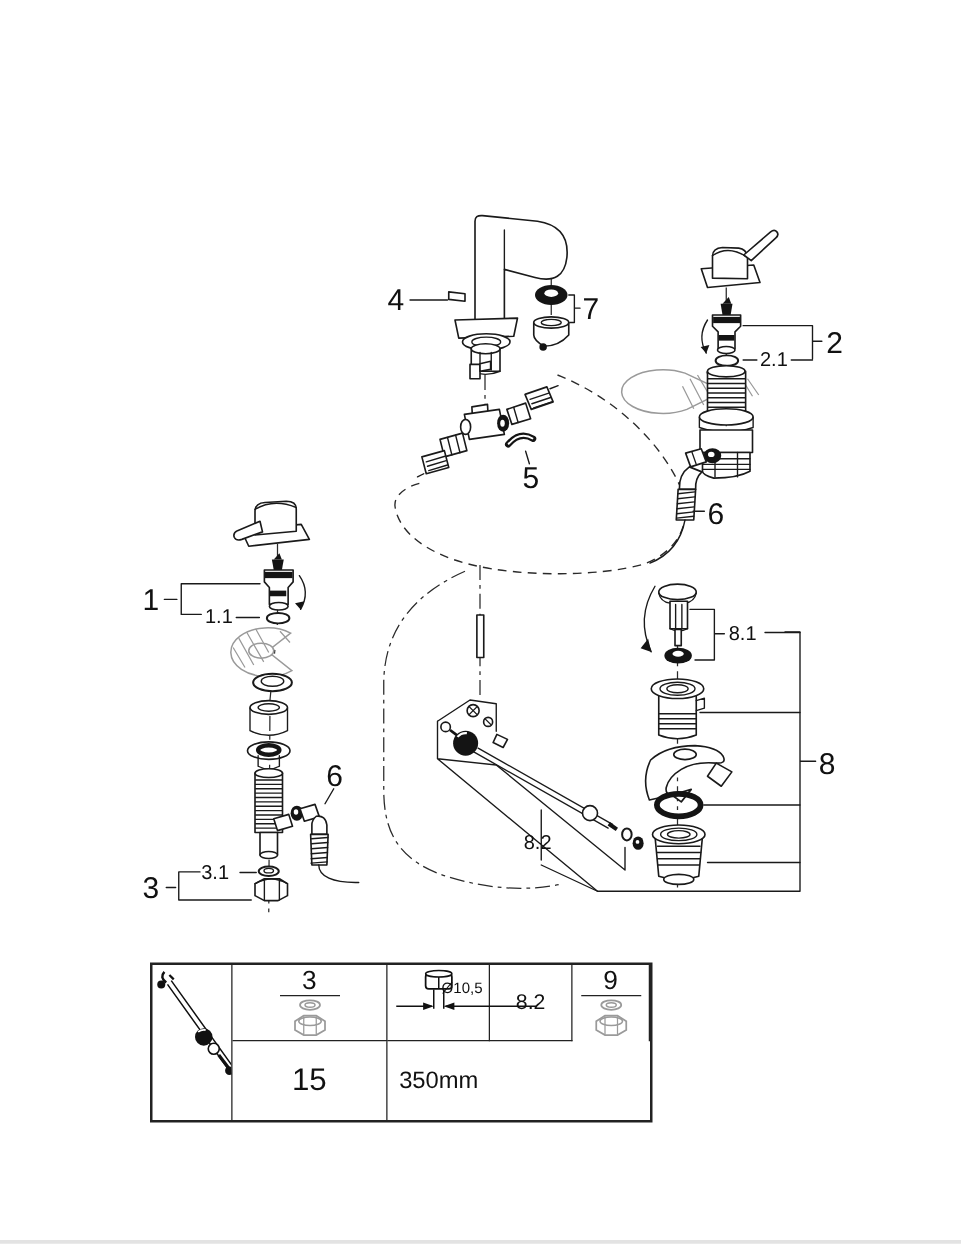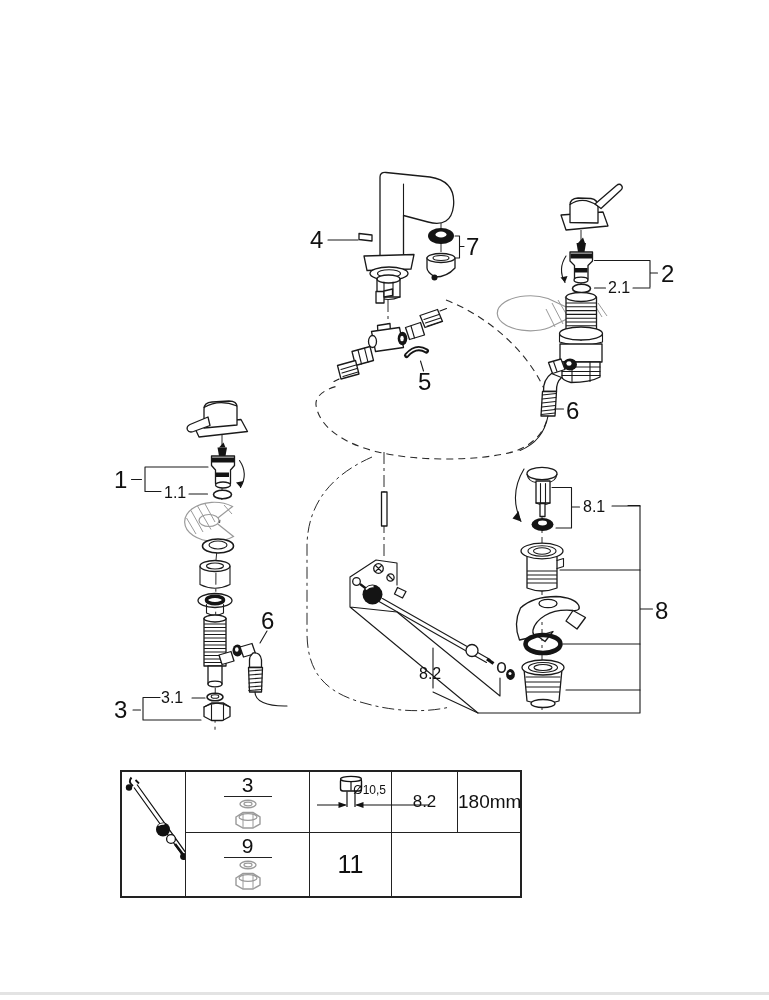"180mm" div.cell { html: <div> <span>180mm</span> </div> -> none }
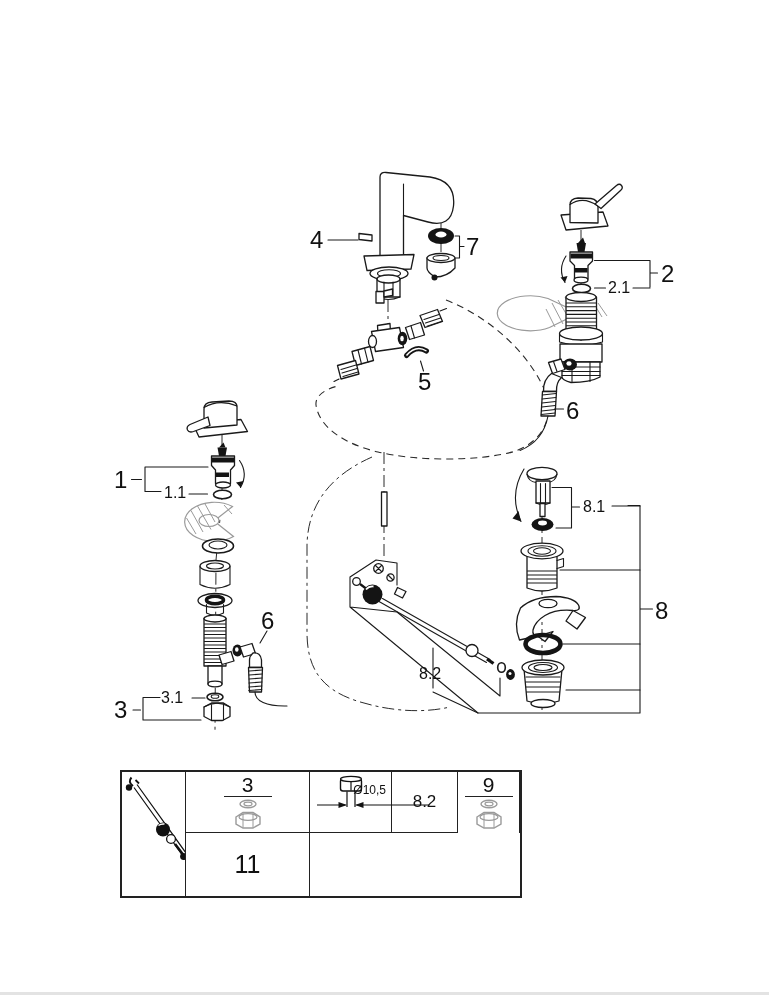"11" span.big-part { text: 11 -> 15 }
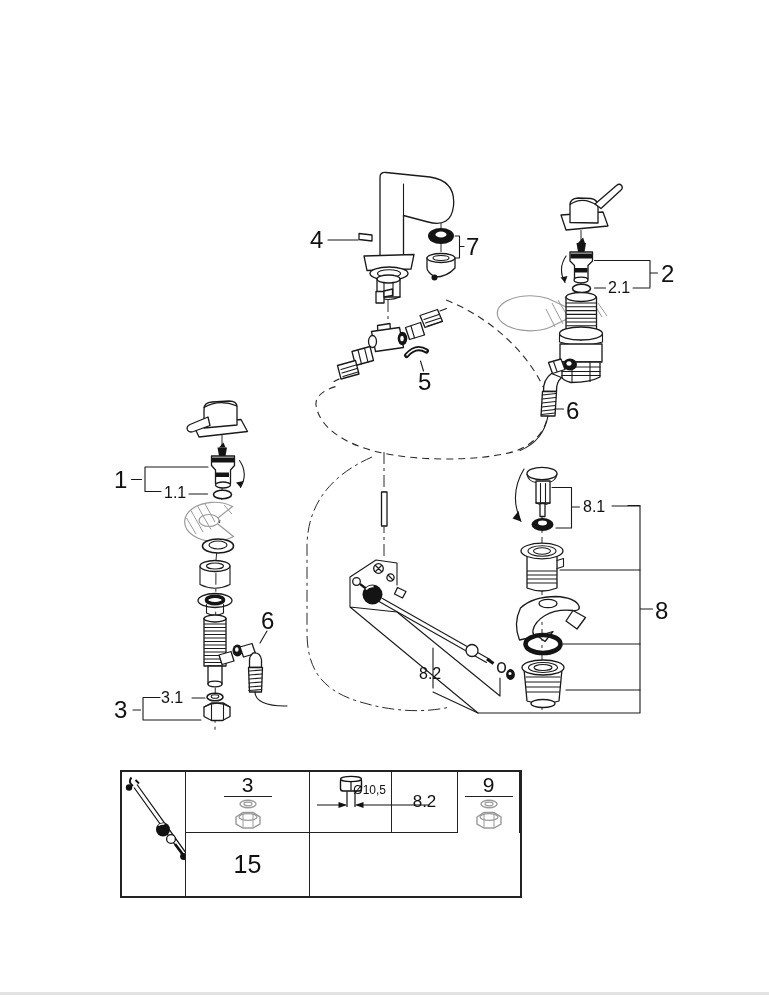"350mm" div.cell { html: none -> <div> <span>350mm</span> </div> }
